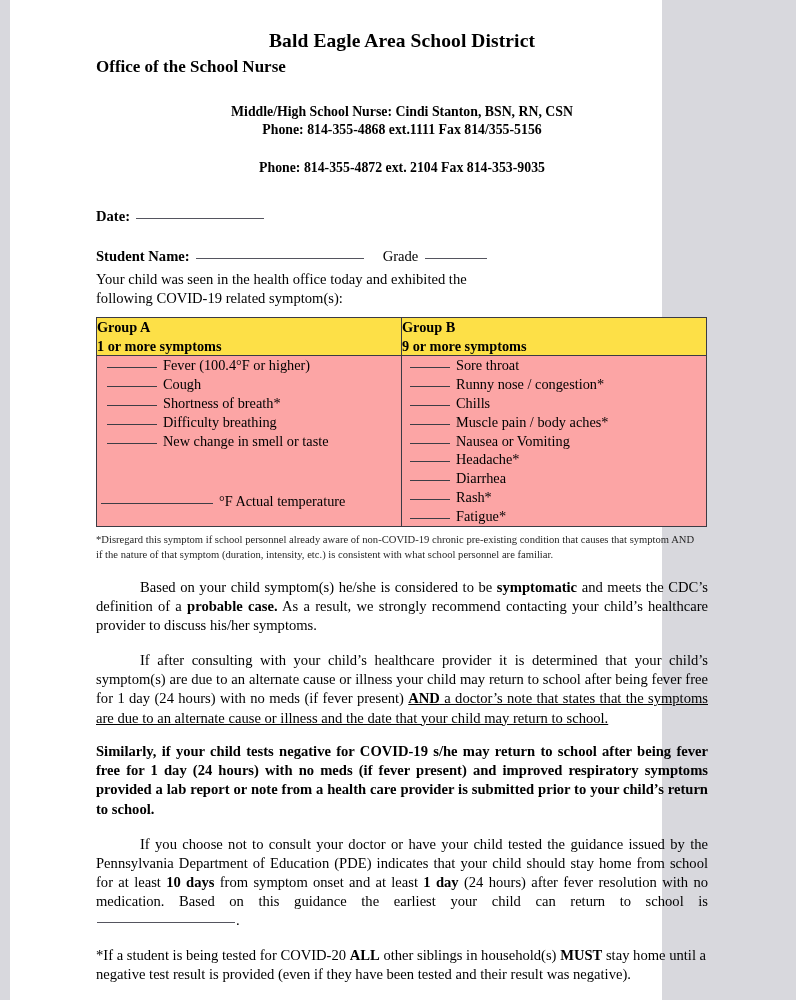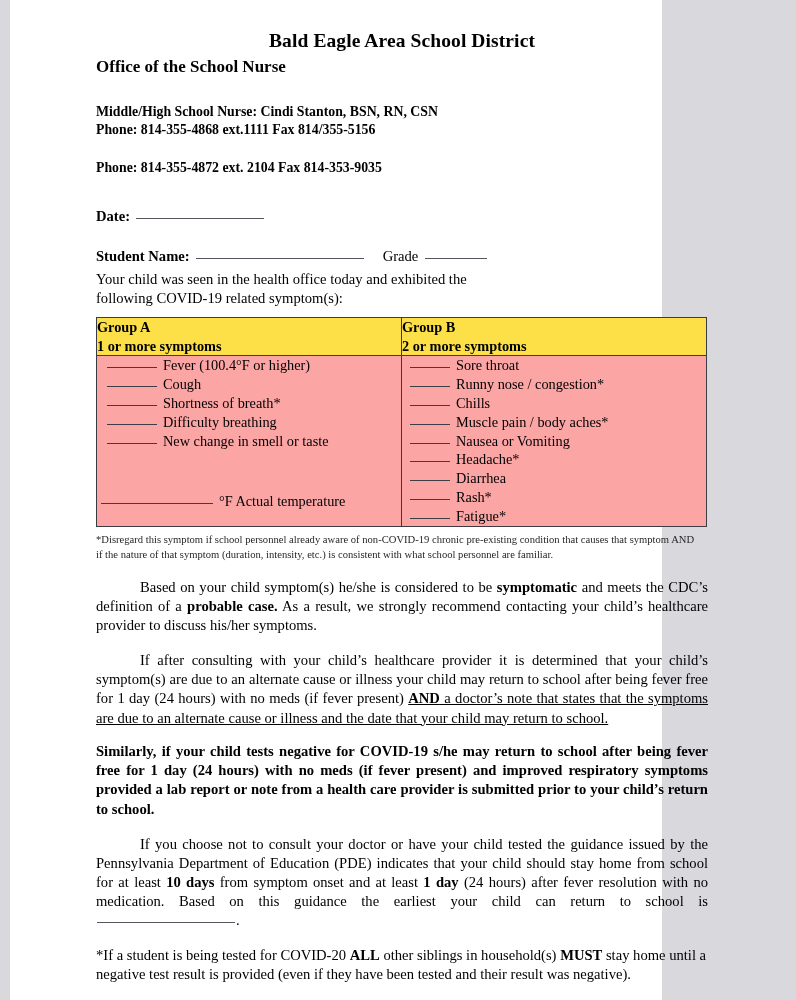"Middle/High School Nurse: Cindi Stanton," .nurse-block { text-align: none -> center }
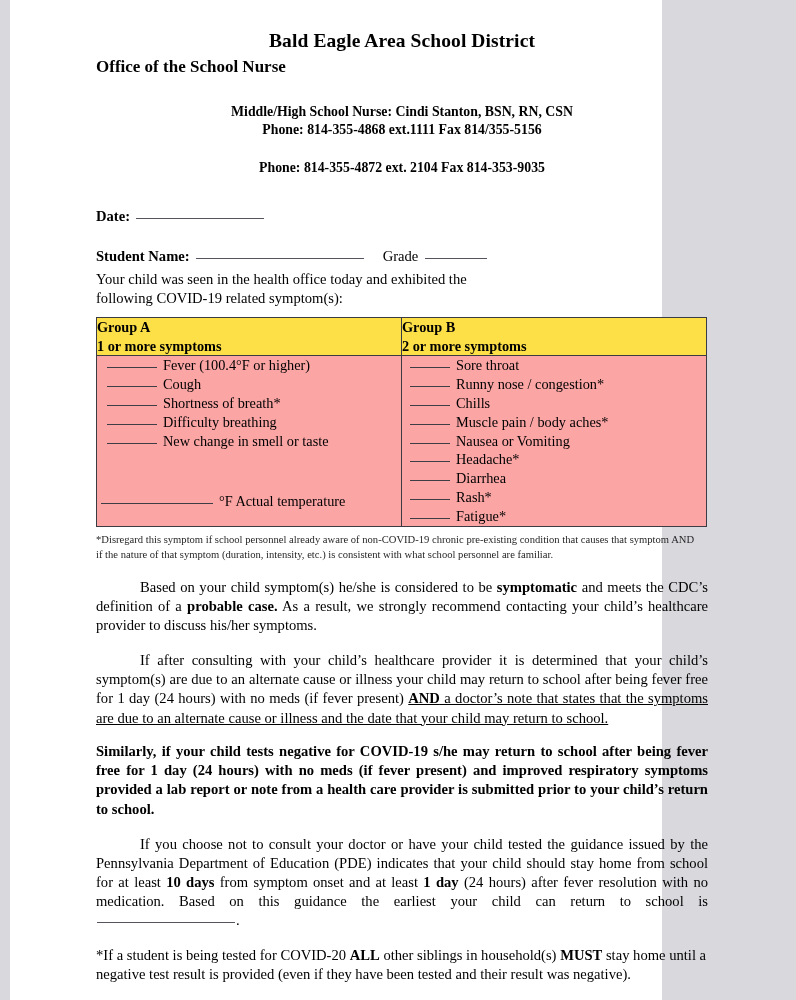"2 or more symptoms" span.ln2 { text: 2 -> 9 }
